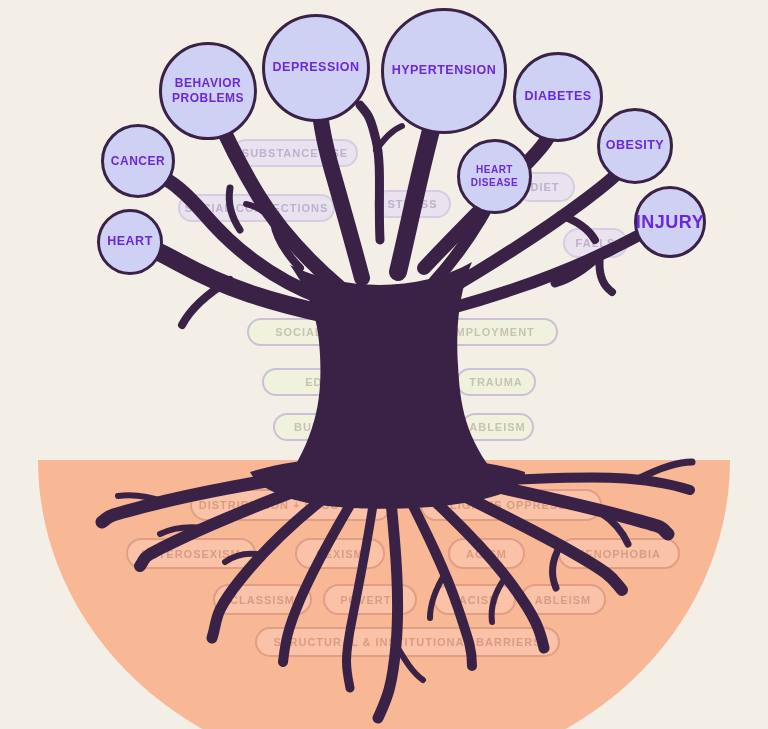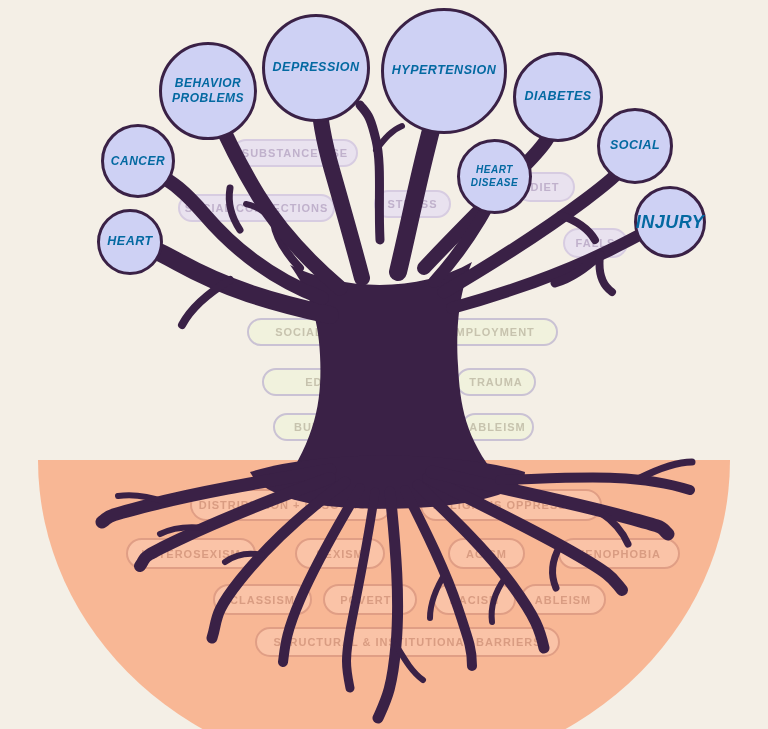"DEPRESSION" .circle { color: #0369a1 -> #6d28d9; font-style: italic -> none }
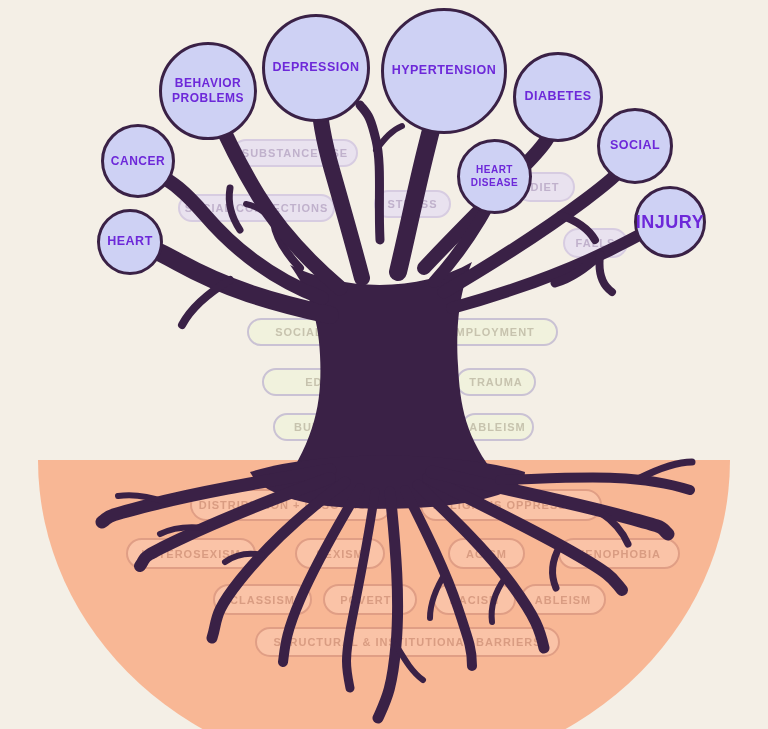"SOCIAL" div.circle { text: SOCIAL -> OBESITY }
